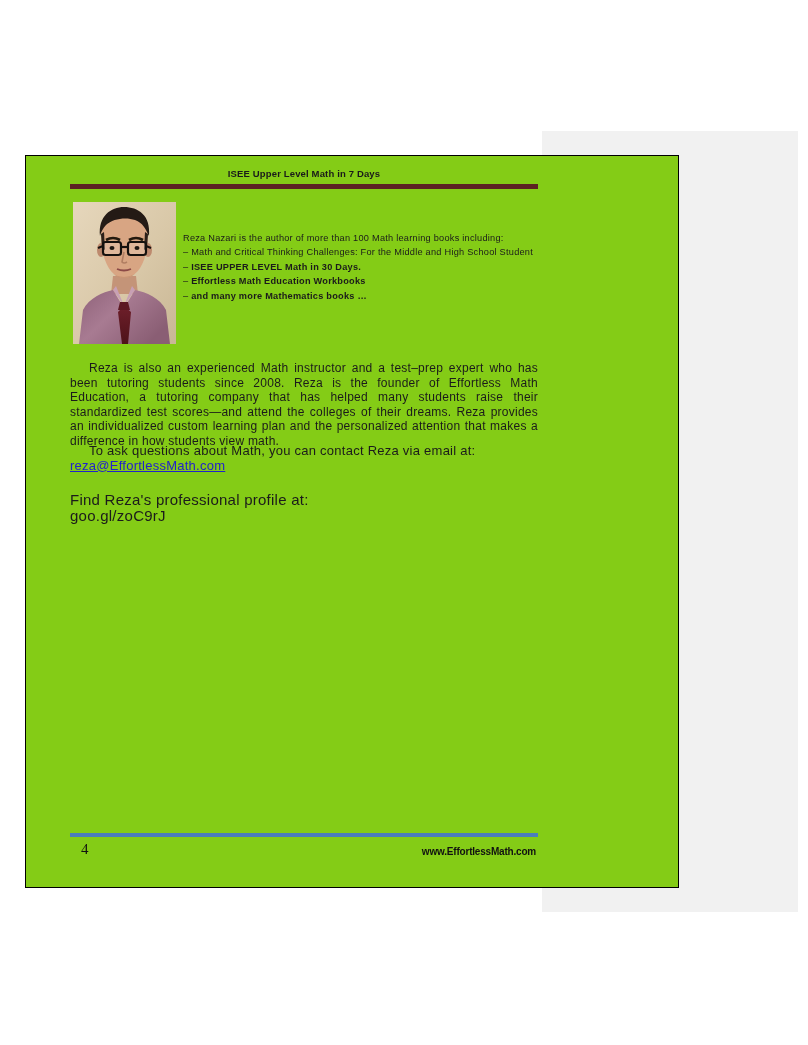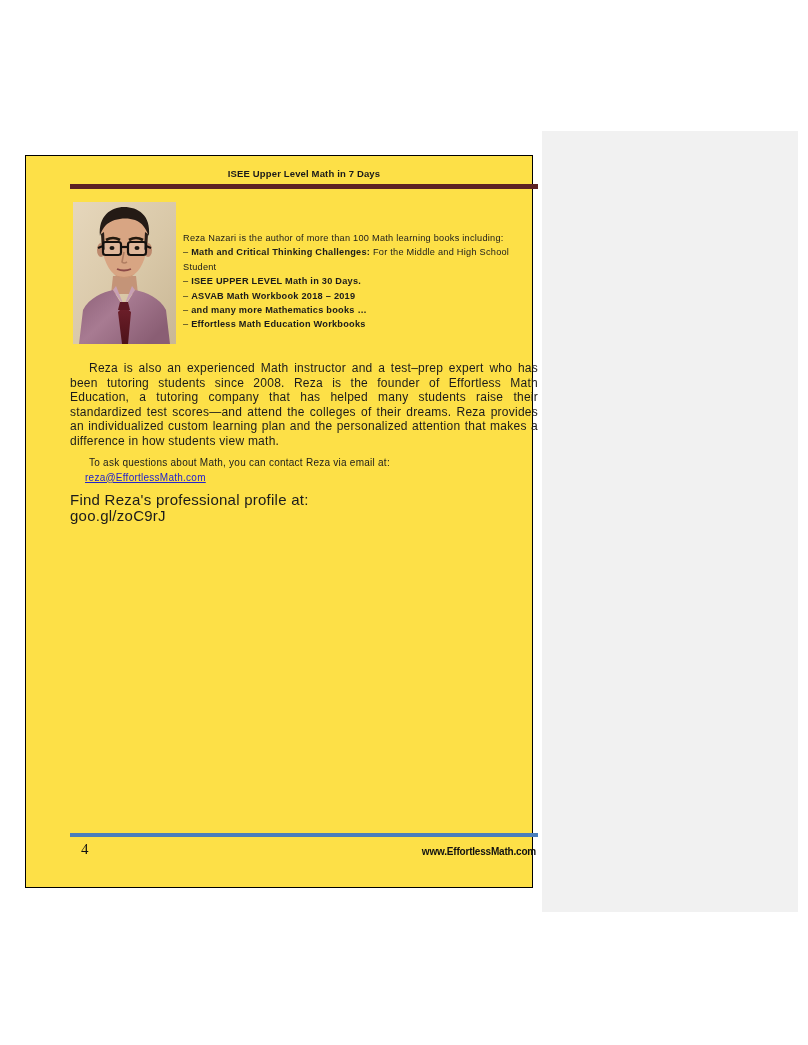"ISEE Upper Level Math in" #page-sheet { background: #fde047 -> #84cc16; width: 508px -> 654px }
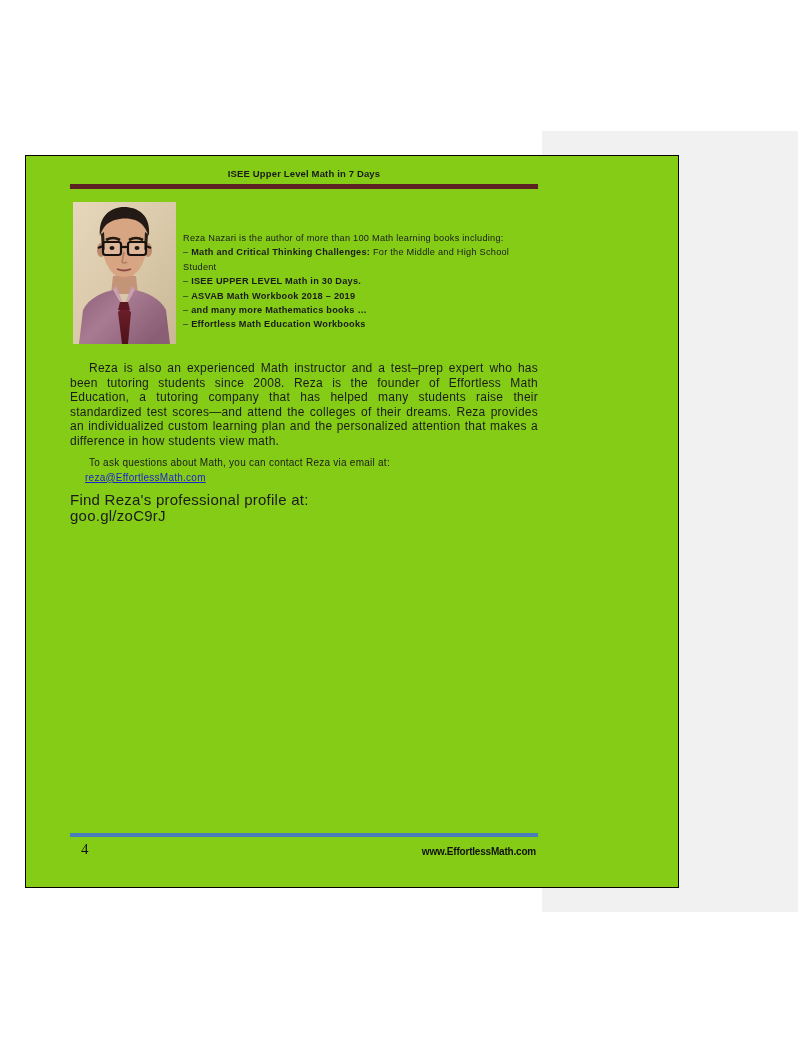"Math and Critical Thinking Challenges:" #author-intro .booktitle { font-weight: bold -> normal }
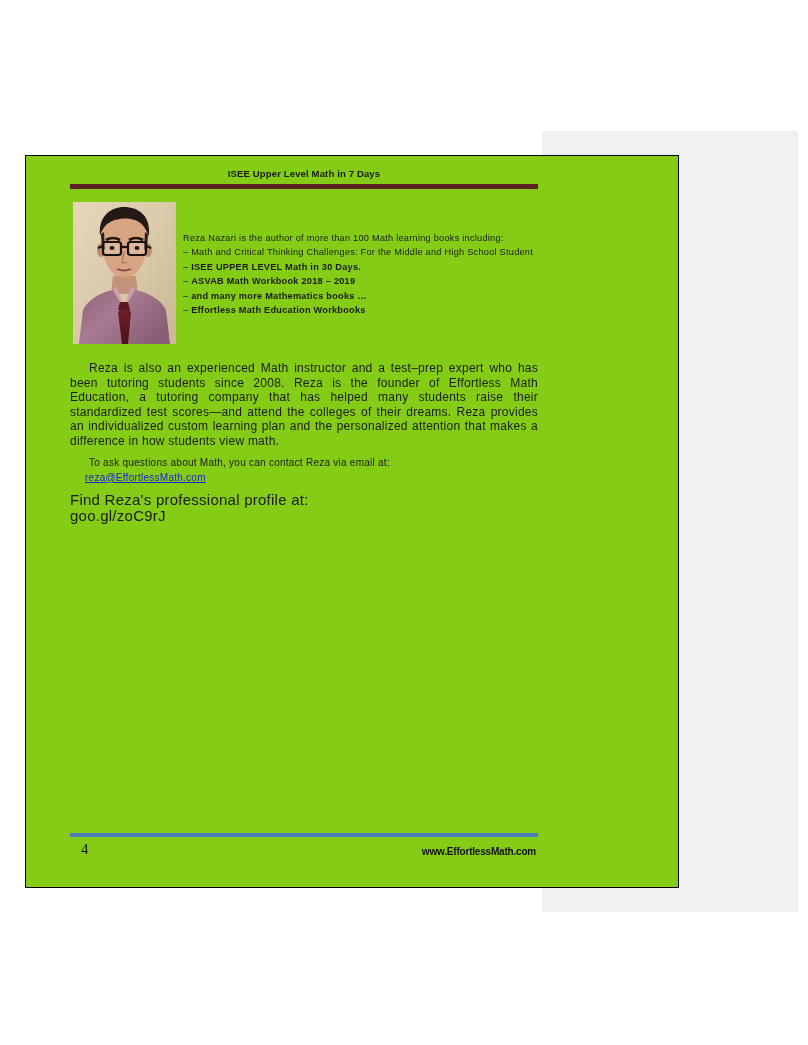"– ASVAB Math Workbook 2018" div { html: <div> <span>– </span><span>ASVAB Math Workbook 2018 – 2019</span> </div> -> none }
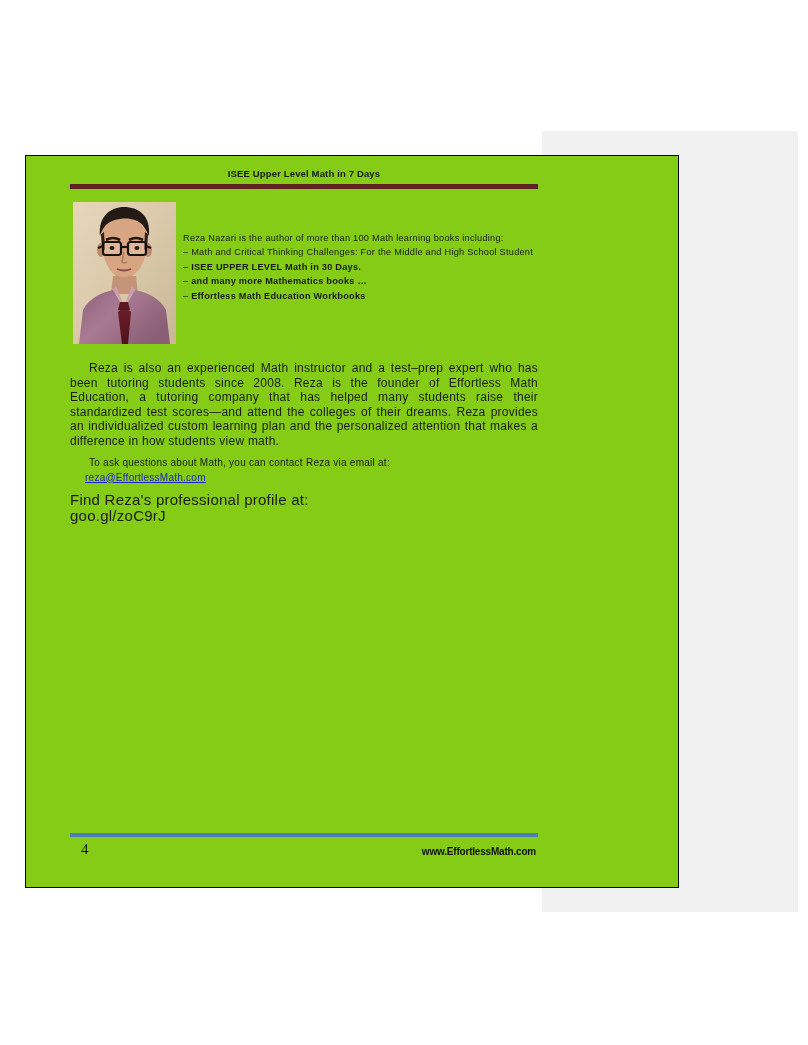"– and many more Mathematics" div { order: before "– Effortless Math Education Workbooks" -> after "– Effortless Math Education Workbooks" }
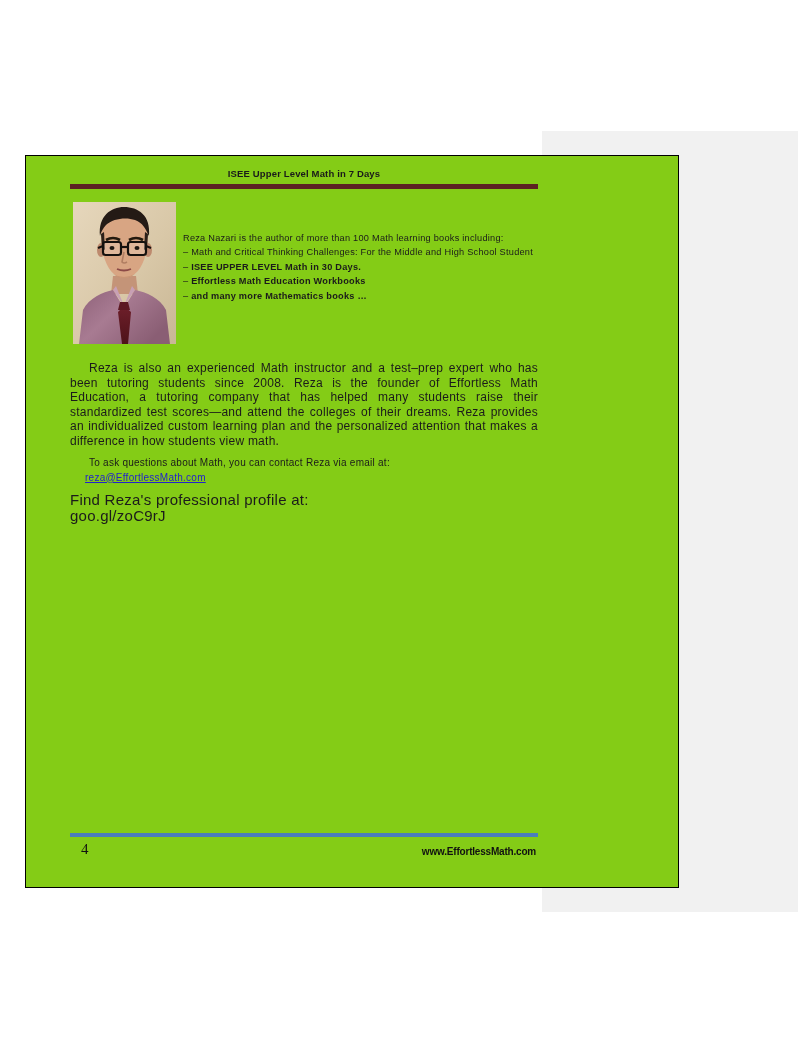"To ask questions about Math," #contact-block { font-size: 10px -> 13px; top: 300px -> 288px }
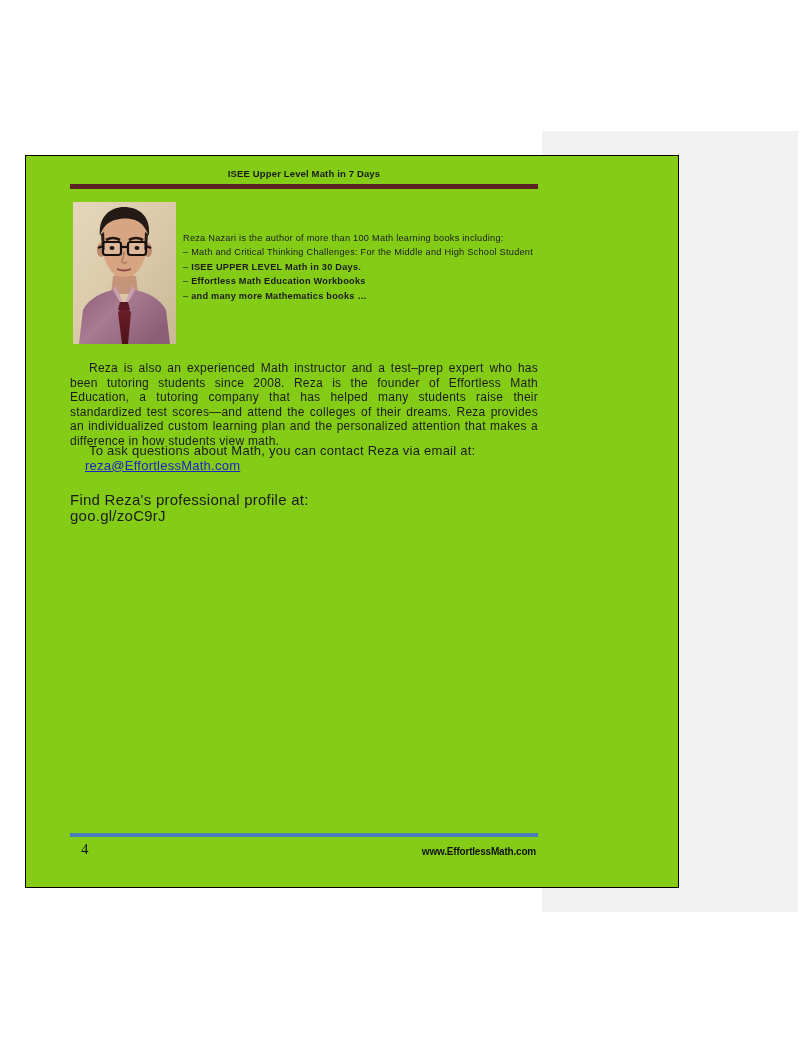"reza@EffortlessMath.com" #email-link { margin-left: 15px -> none }
